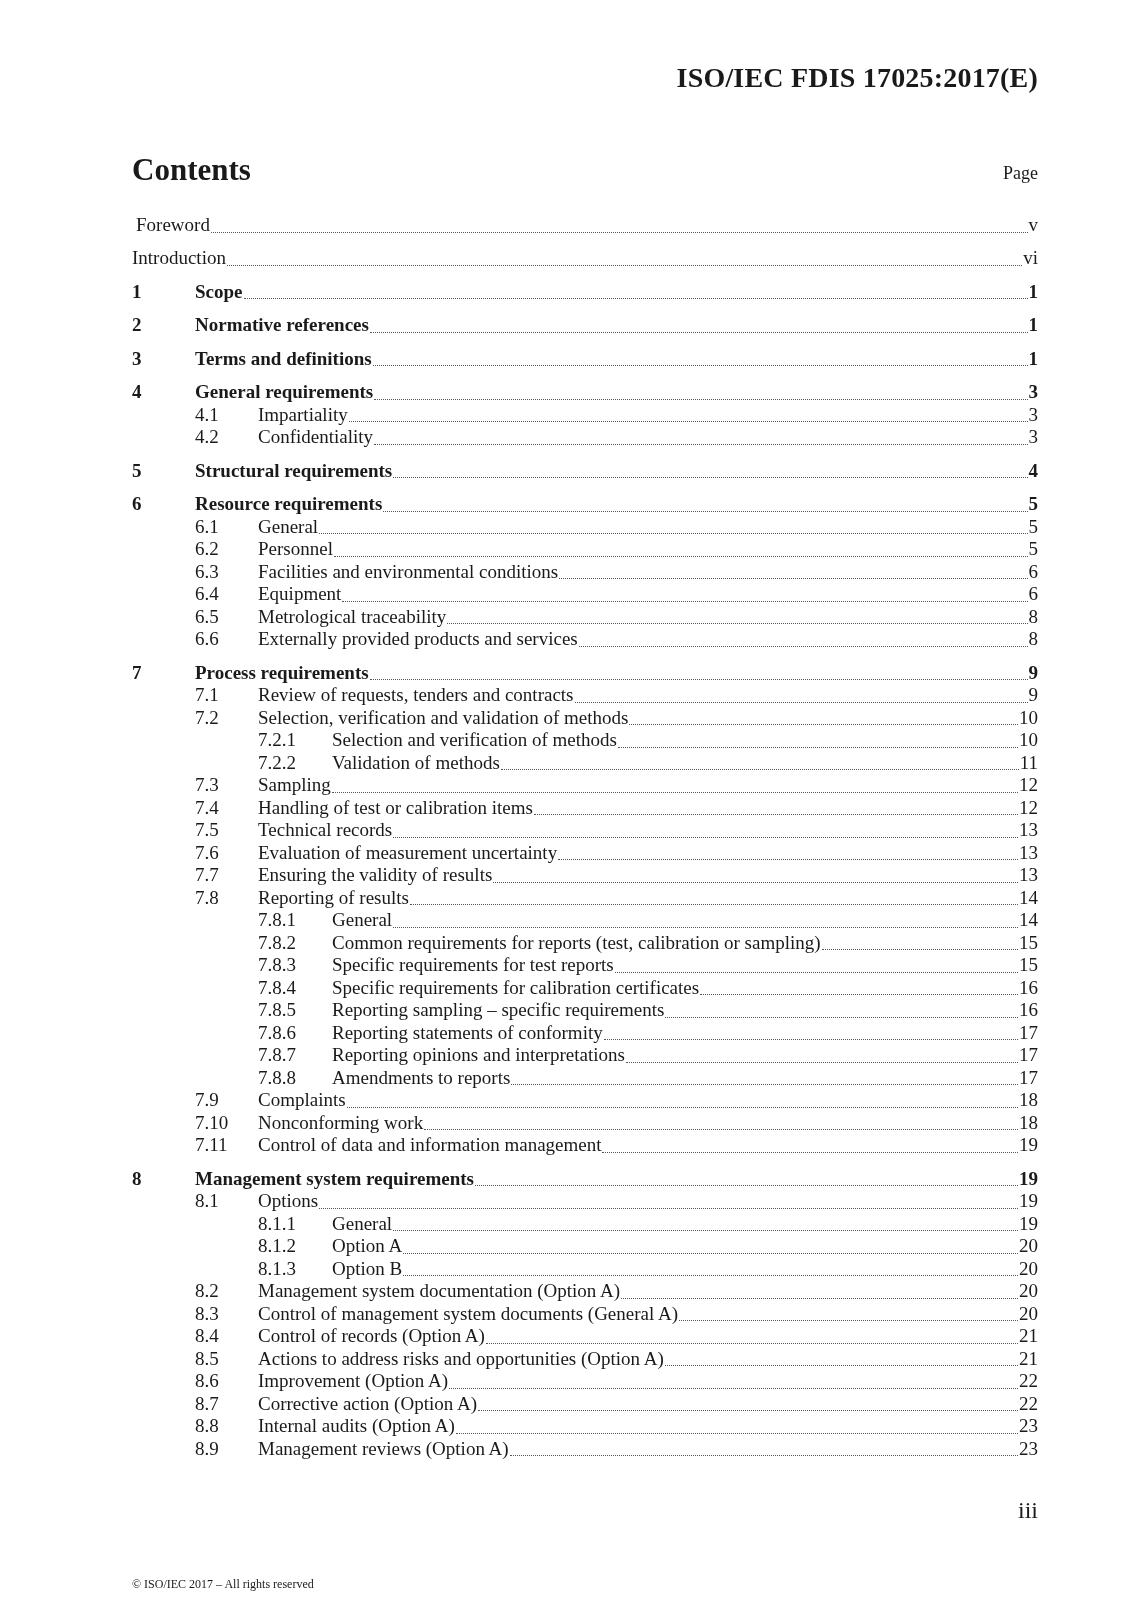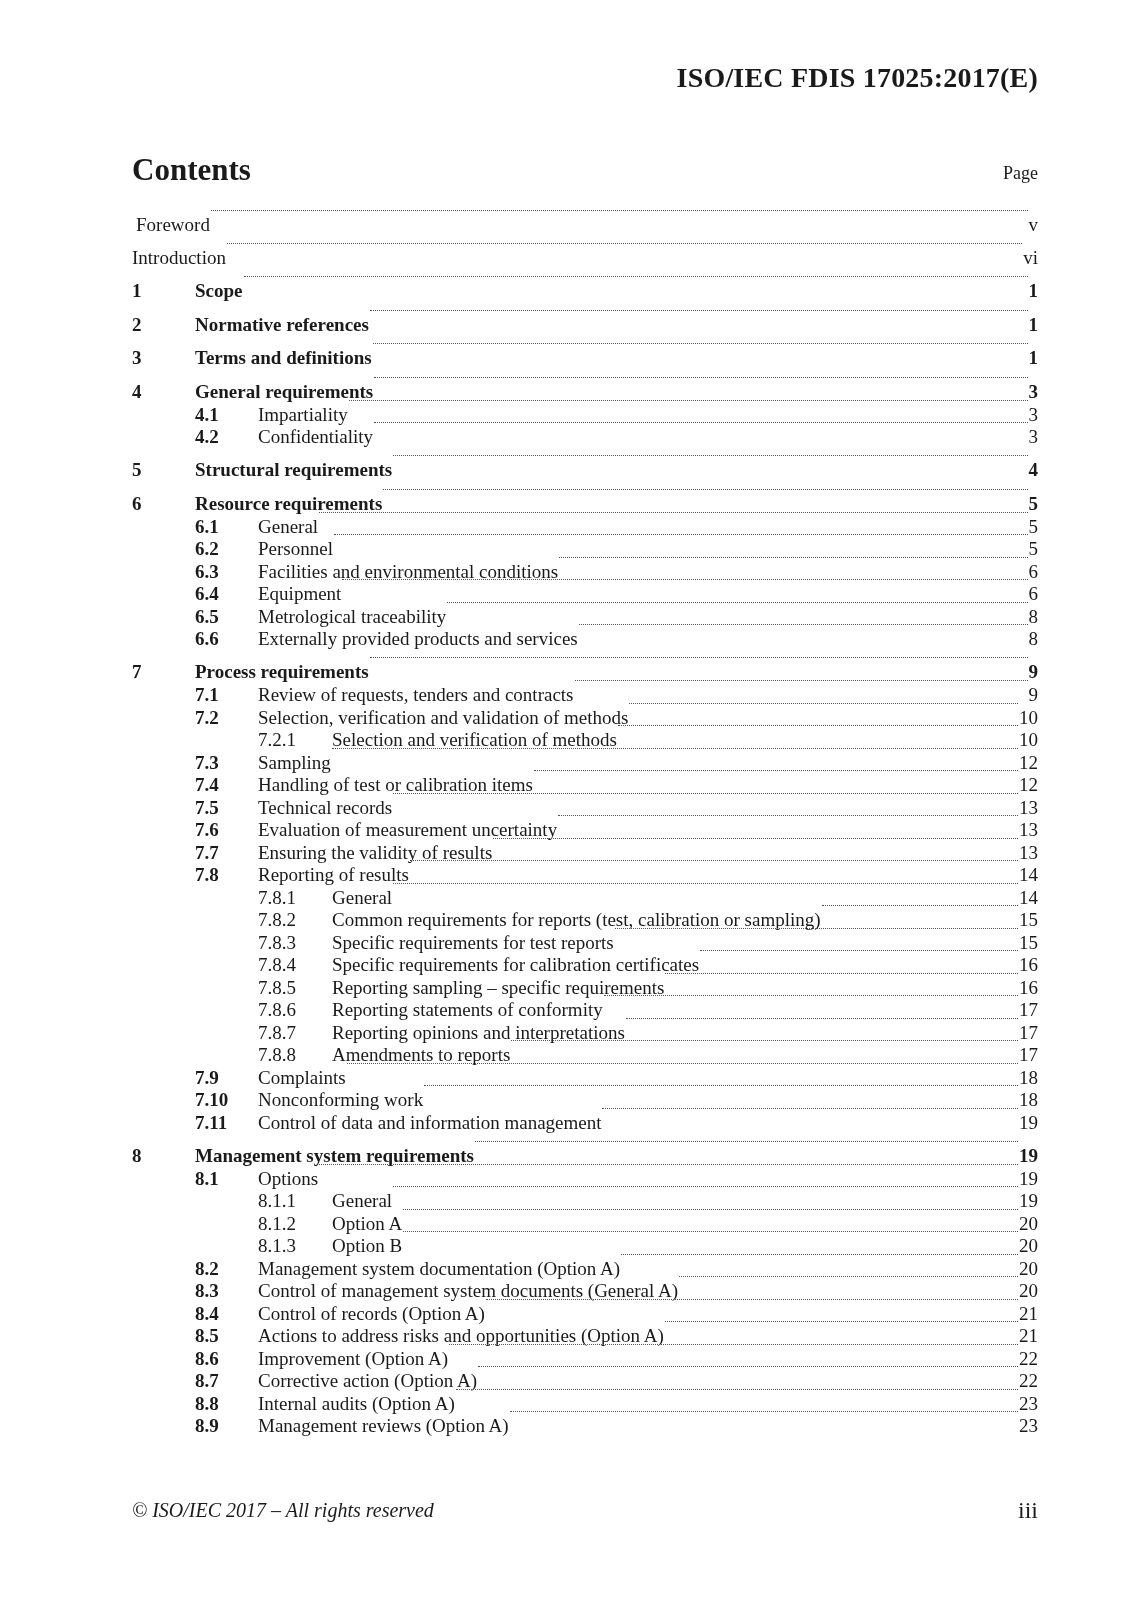"Foreword" .row { align-items: flex-start -> flex-end }
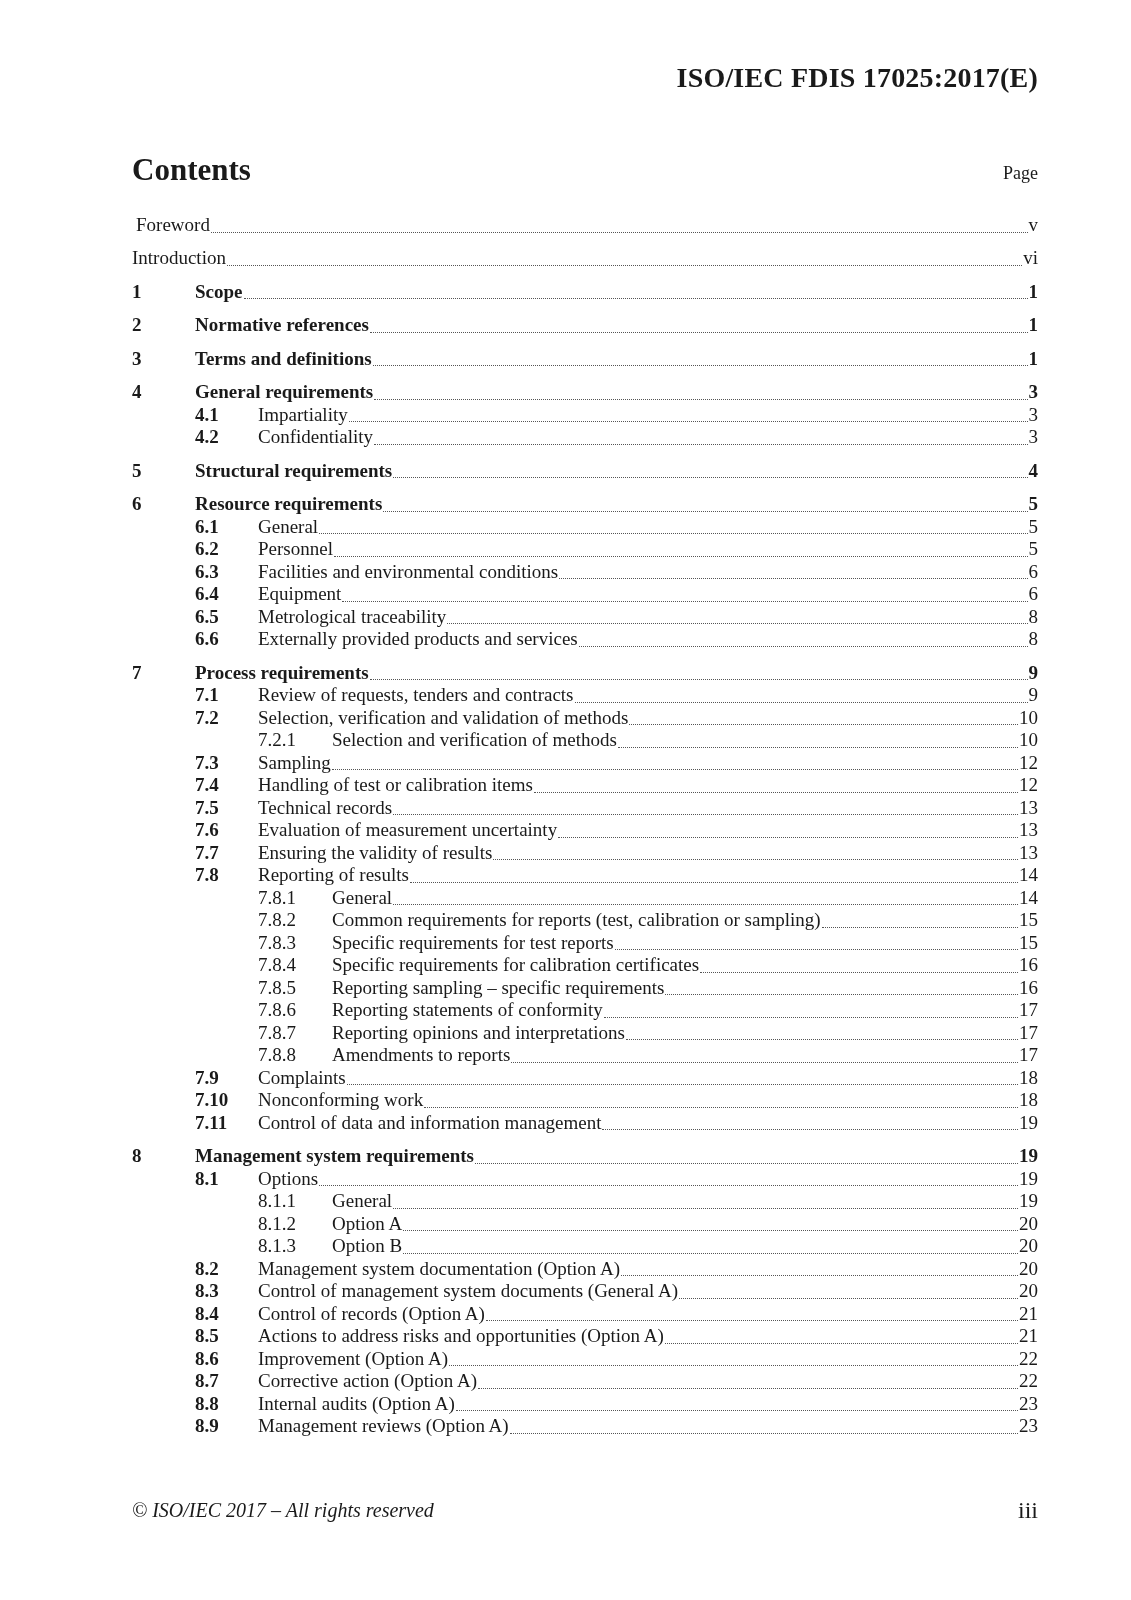"4.1" .l2 .num { font-weight: bold -> none }
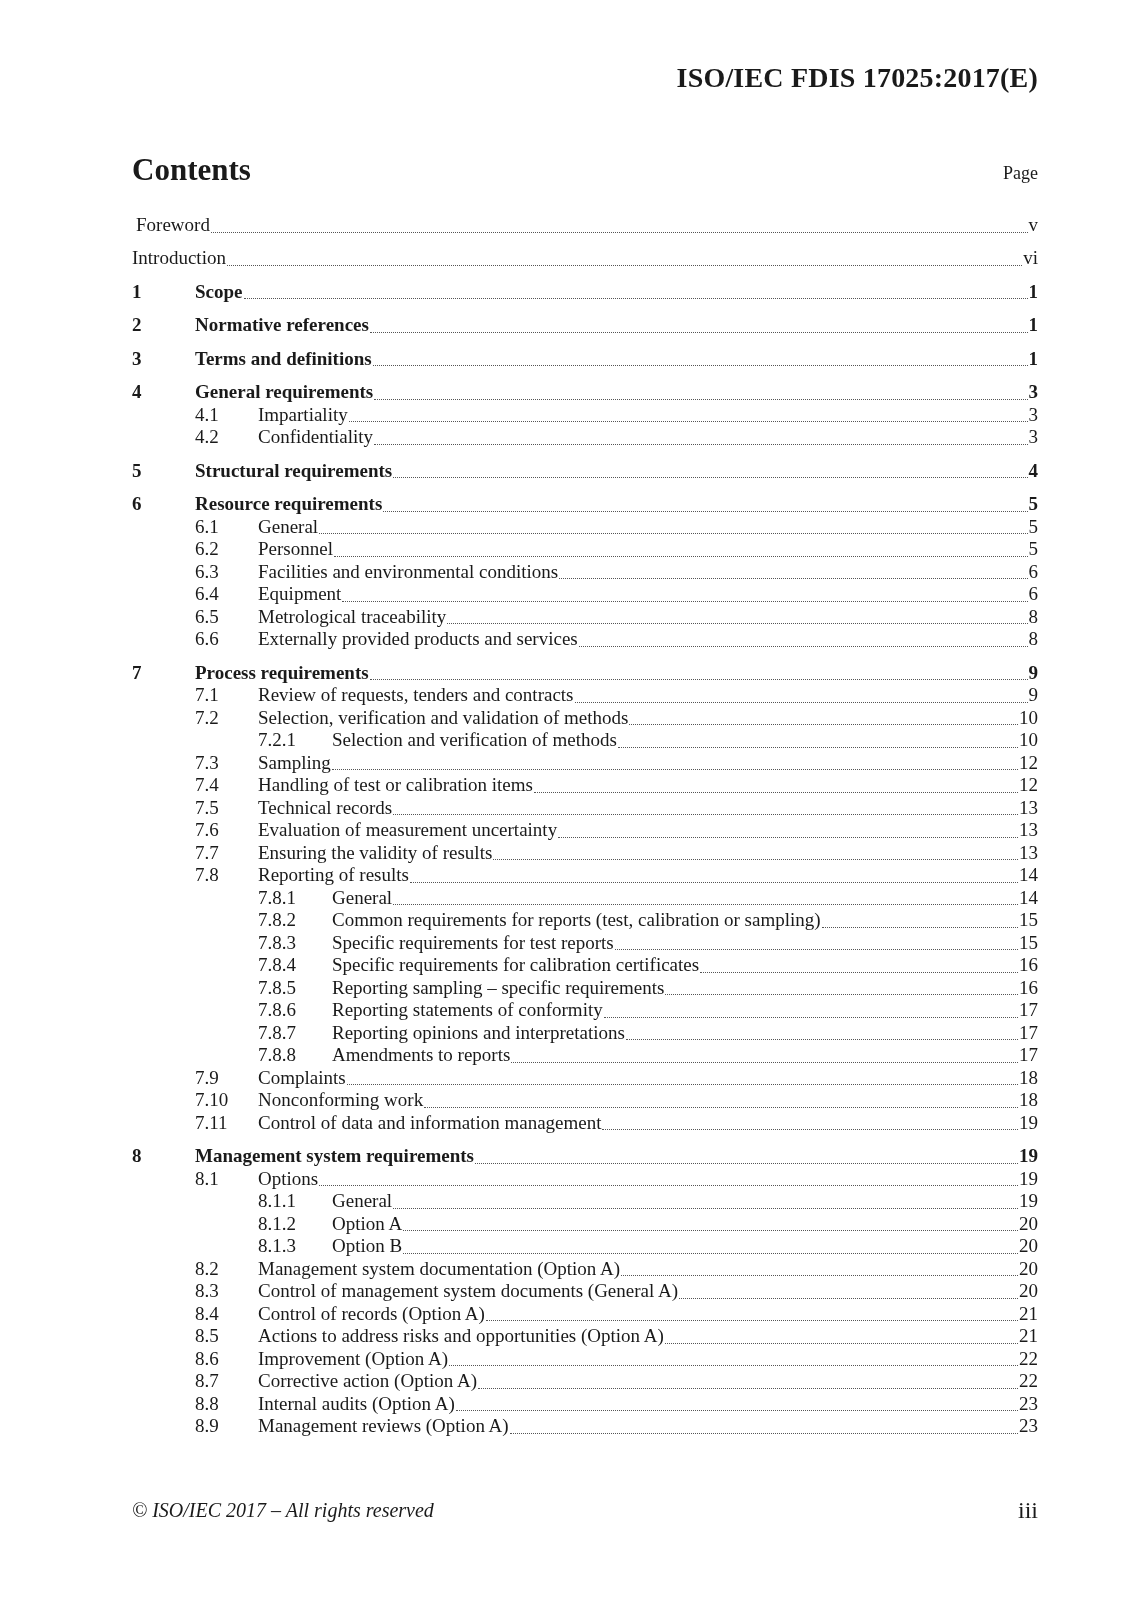"7.2.2" div.row { html: none -> <div> <span>7.2.2</span> <span>Validation of methods</span> <span></span> <span>11</span> </div> }
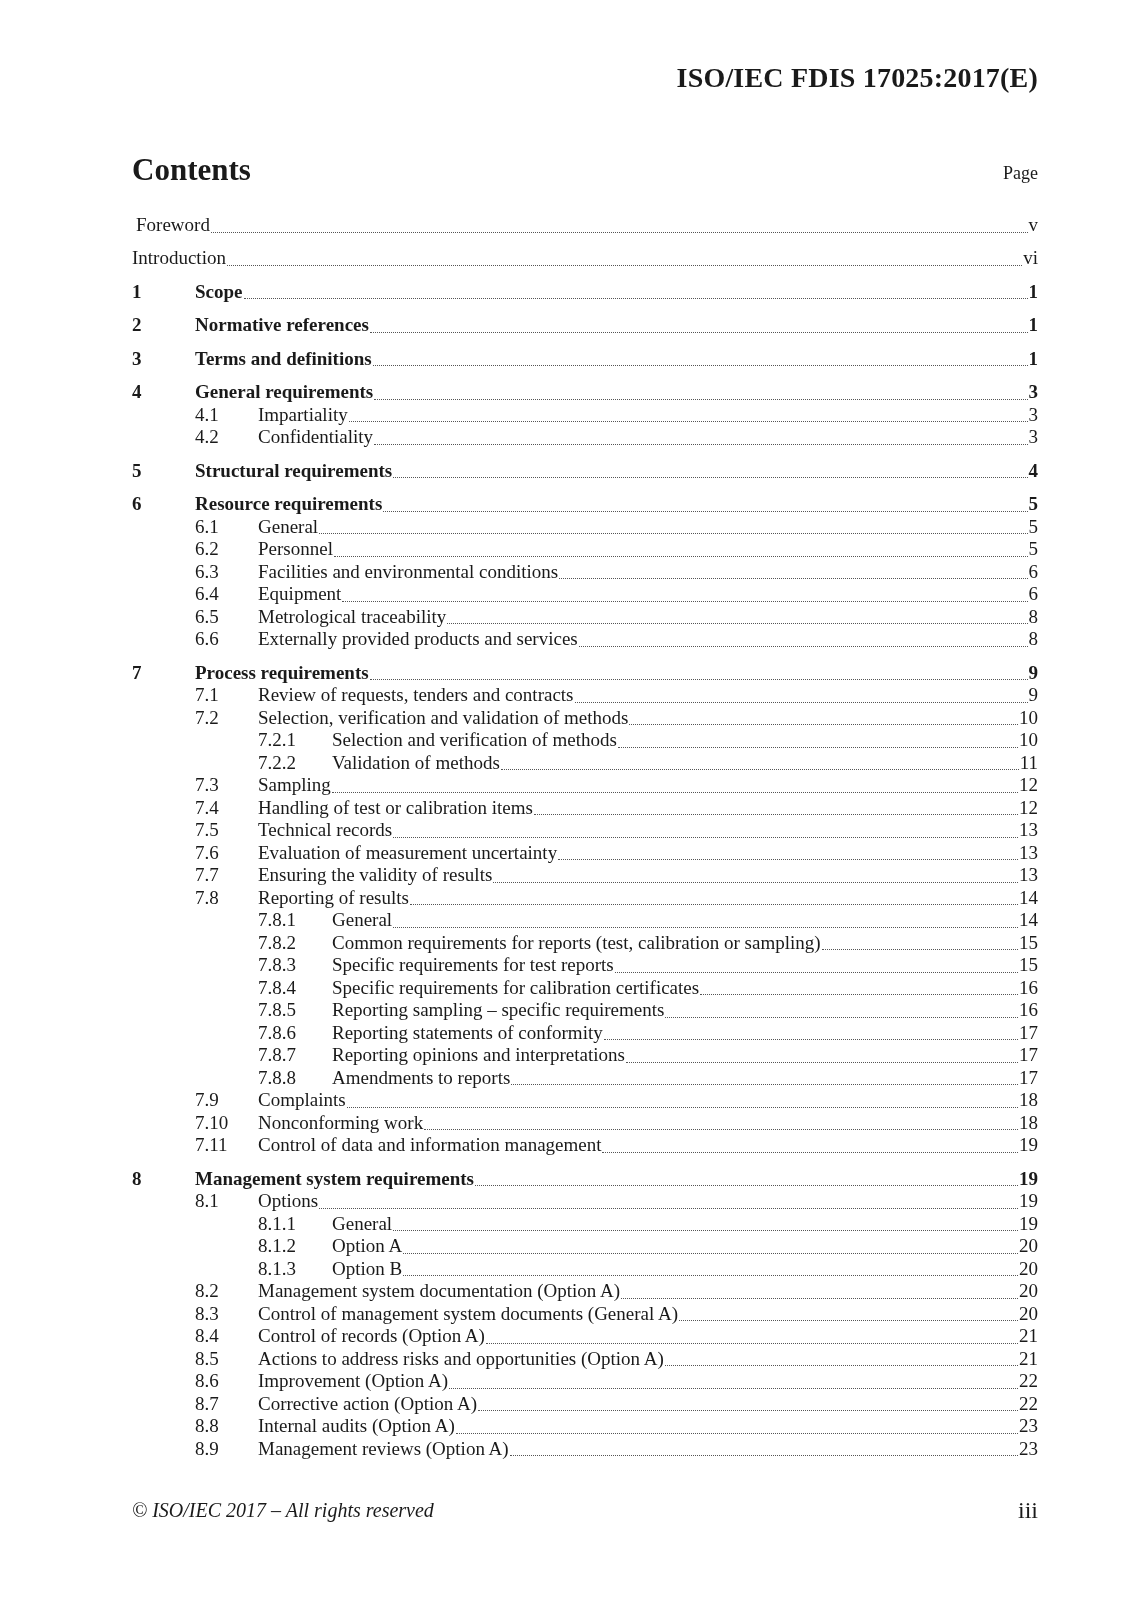"© ISO/IEC 2017 – All" .footer-left { font-size: 20px -> 12px; font-style: italic -> none; top: 1499px -> 1577px }
